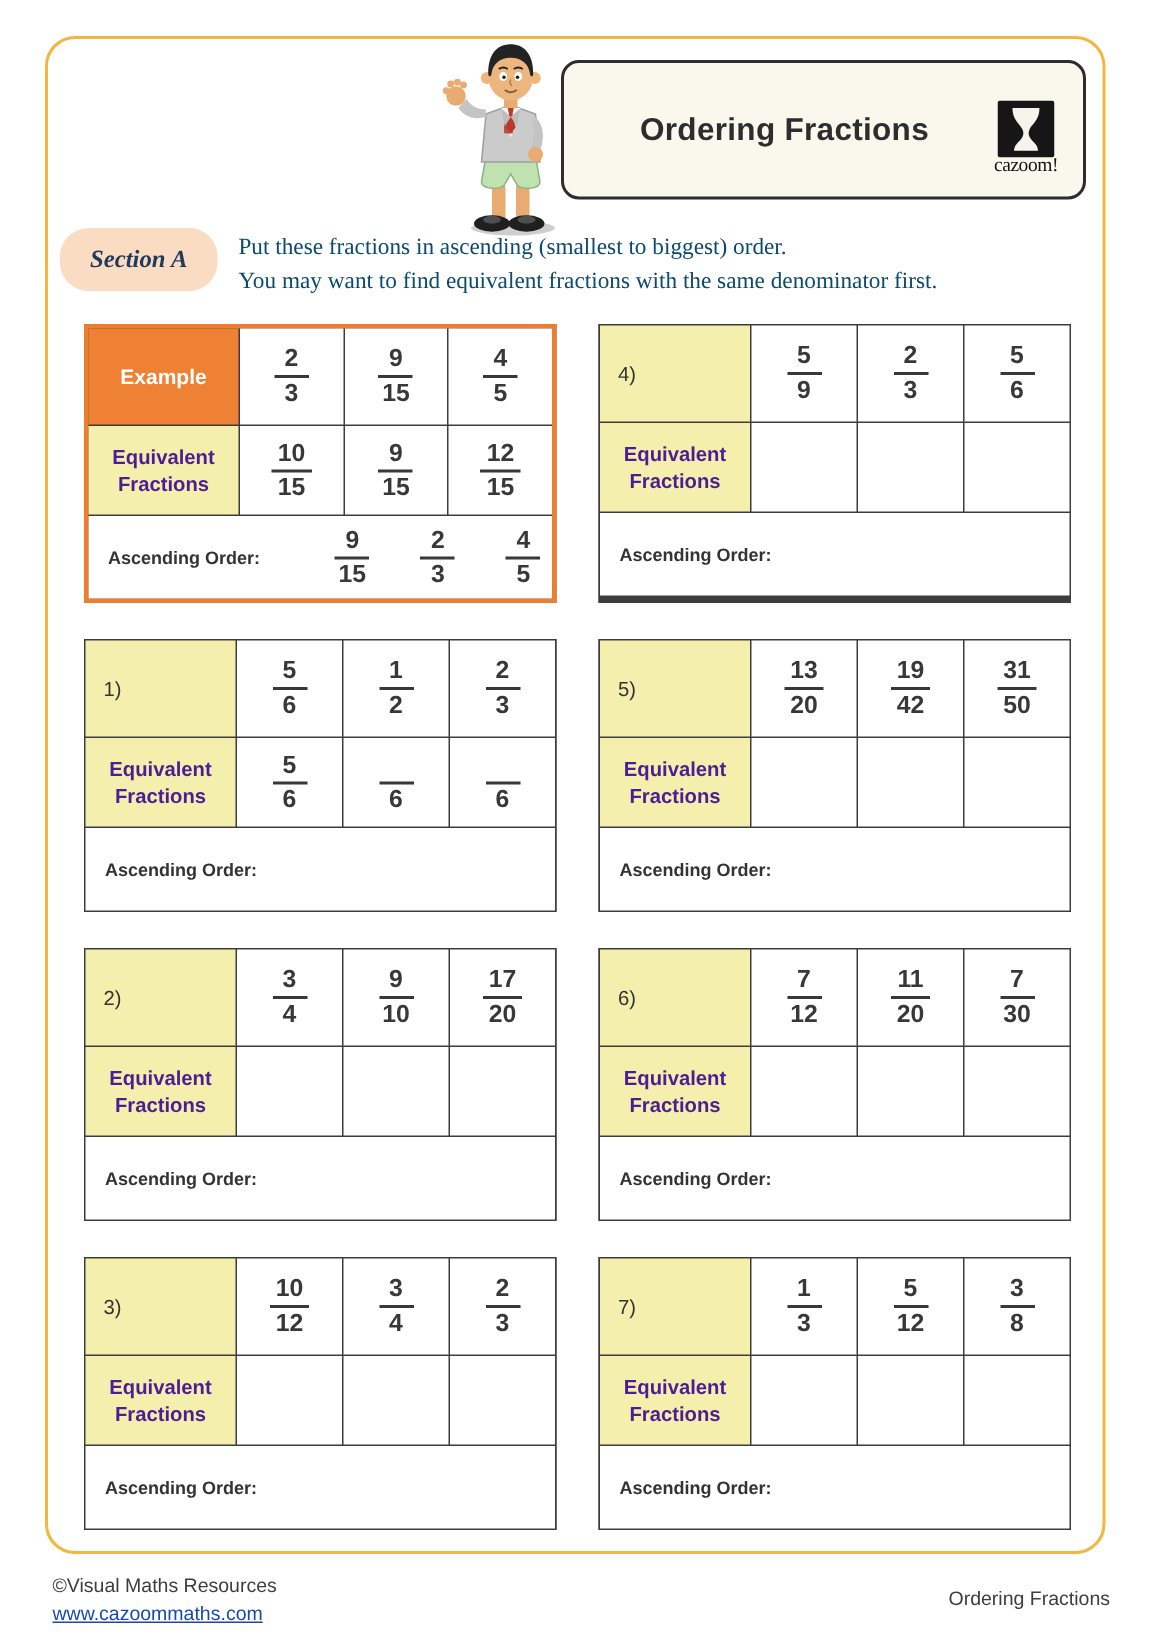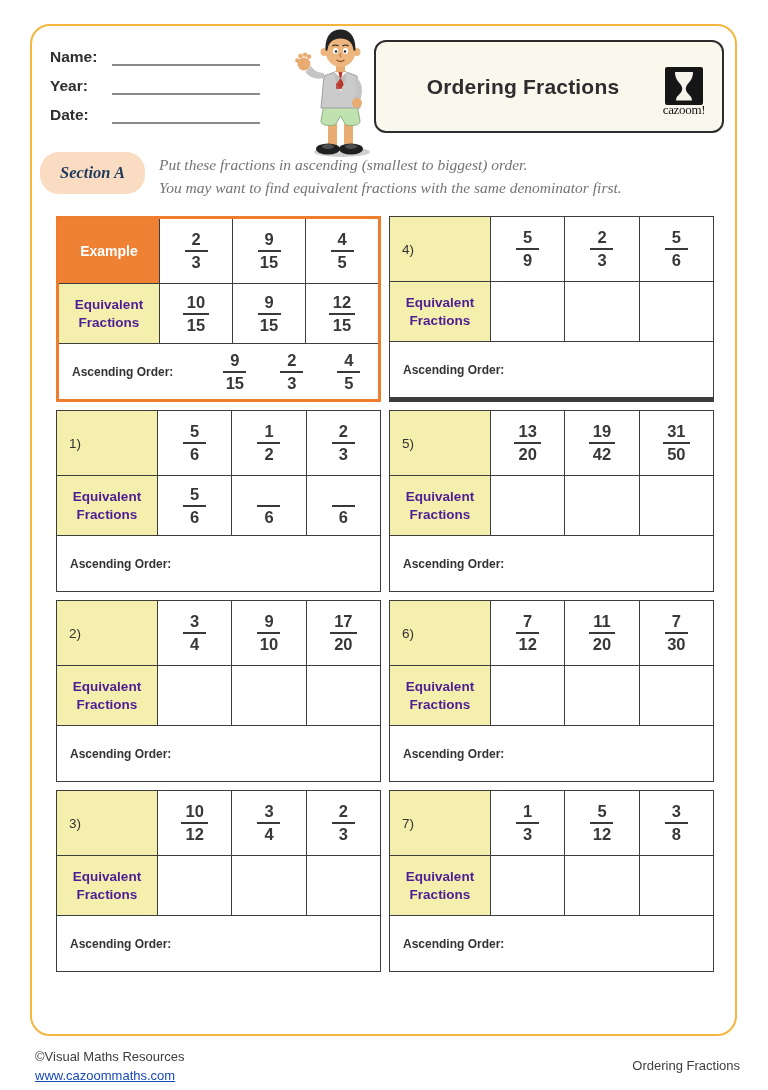"Name:" div.fields { html: <div> <div> <span>Name:</span> <div></div> </div> <div> <span>Year:</span> <div></div> </div> <div> <span>Date:</span> <div></div> </div> </div> -> none }
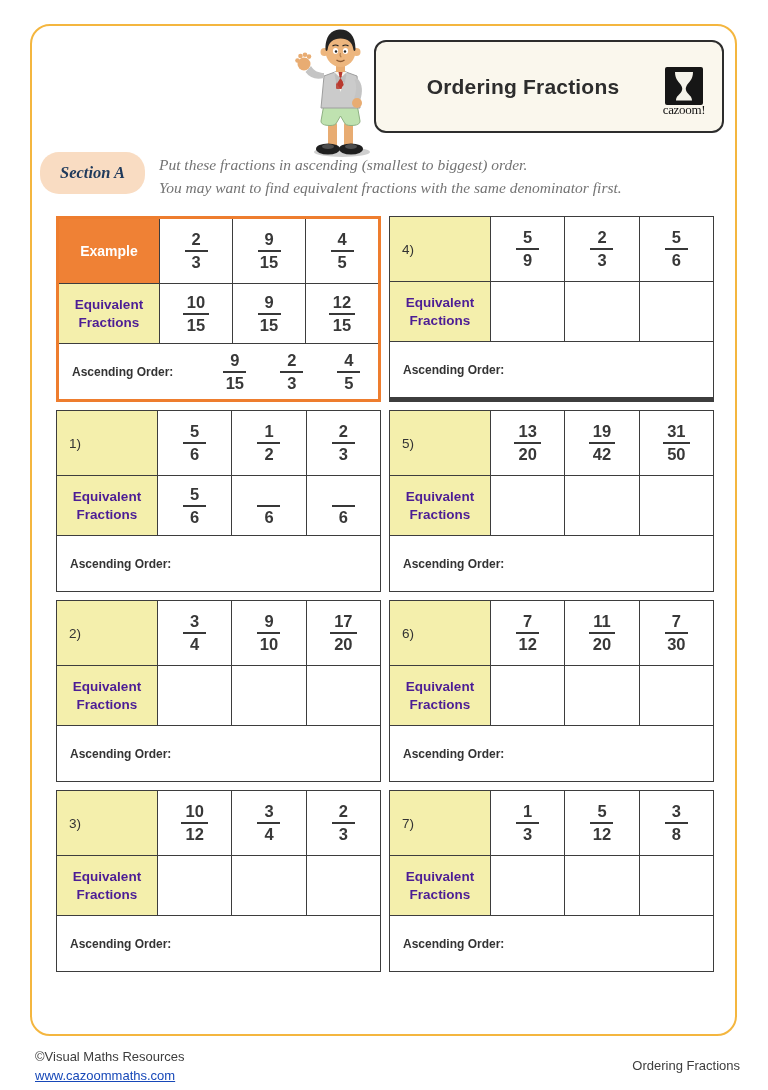"Put these fractions in ascending" .instructions { color: #737373 -> #0c4a6e; font-style: italic -> none }
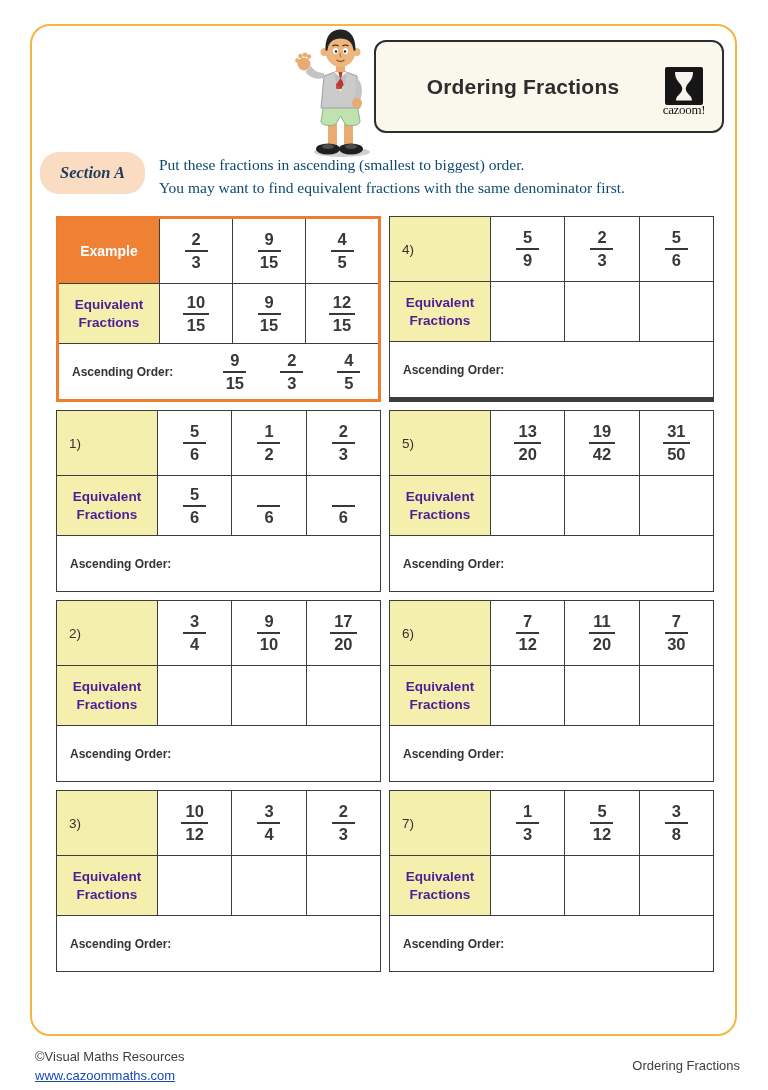"Example" .tables { gap: 8px -> none }
